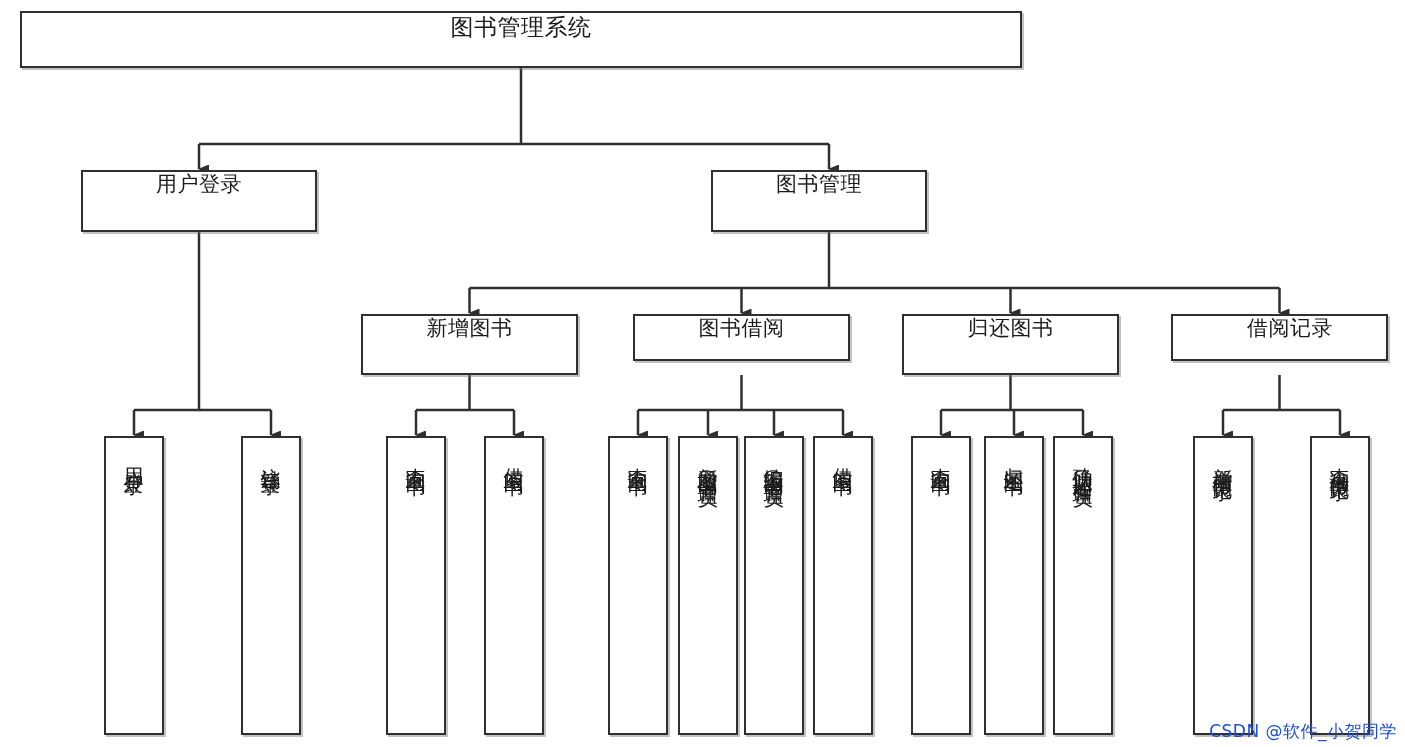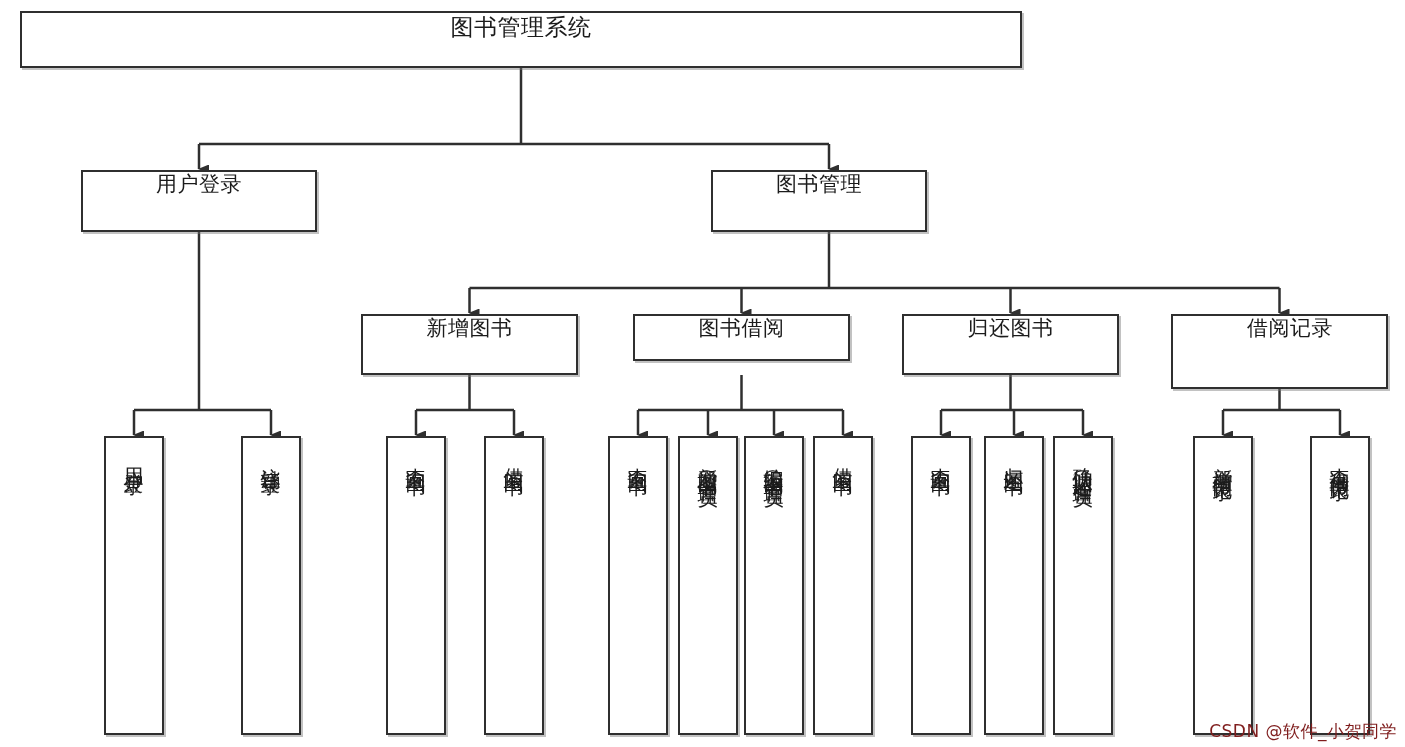"借阅记录" div.node { height: 75px -> 47px }
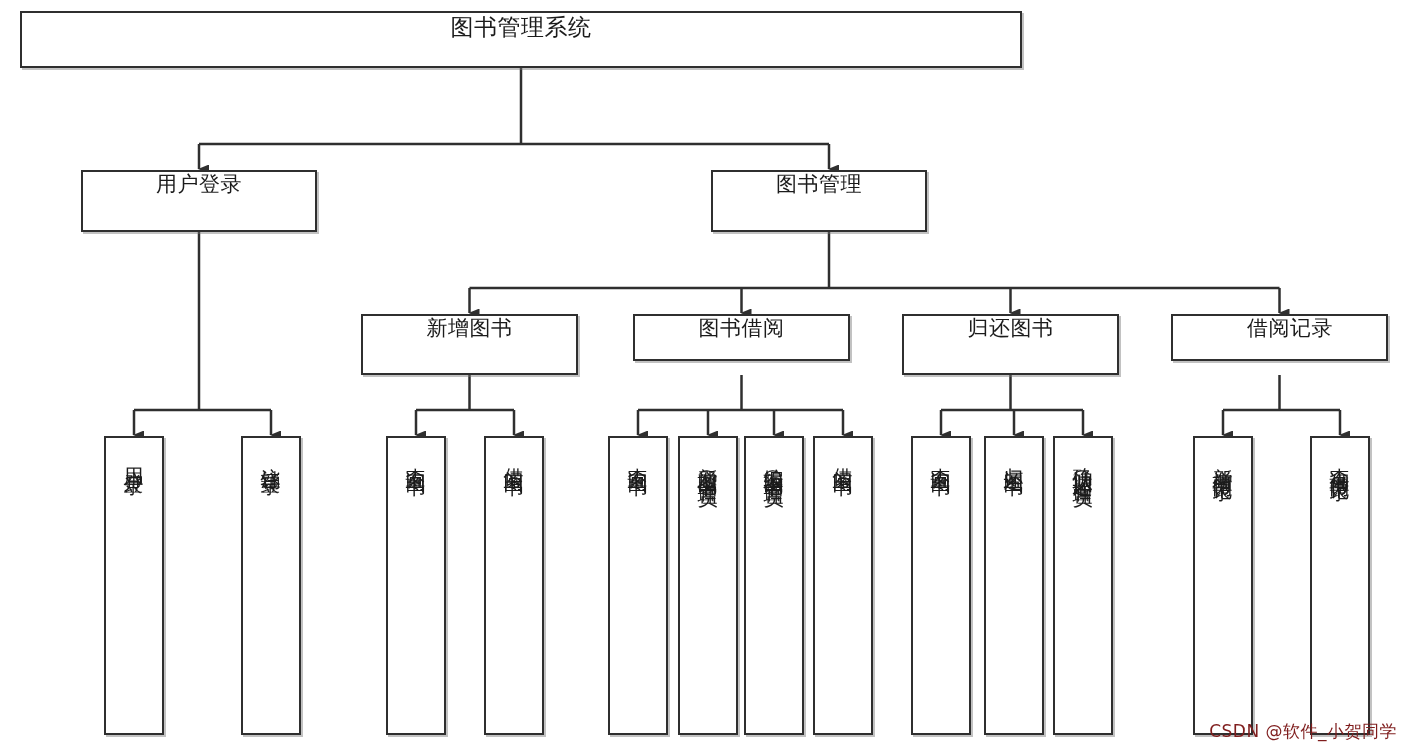"CSDN @软件_小贺同学" #watermark { color: #7f1d1d -> #1d4ed8 }
